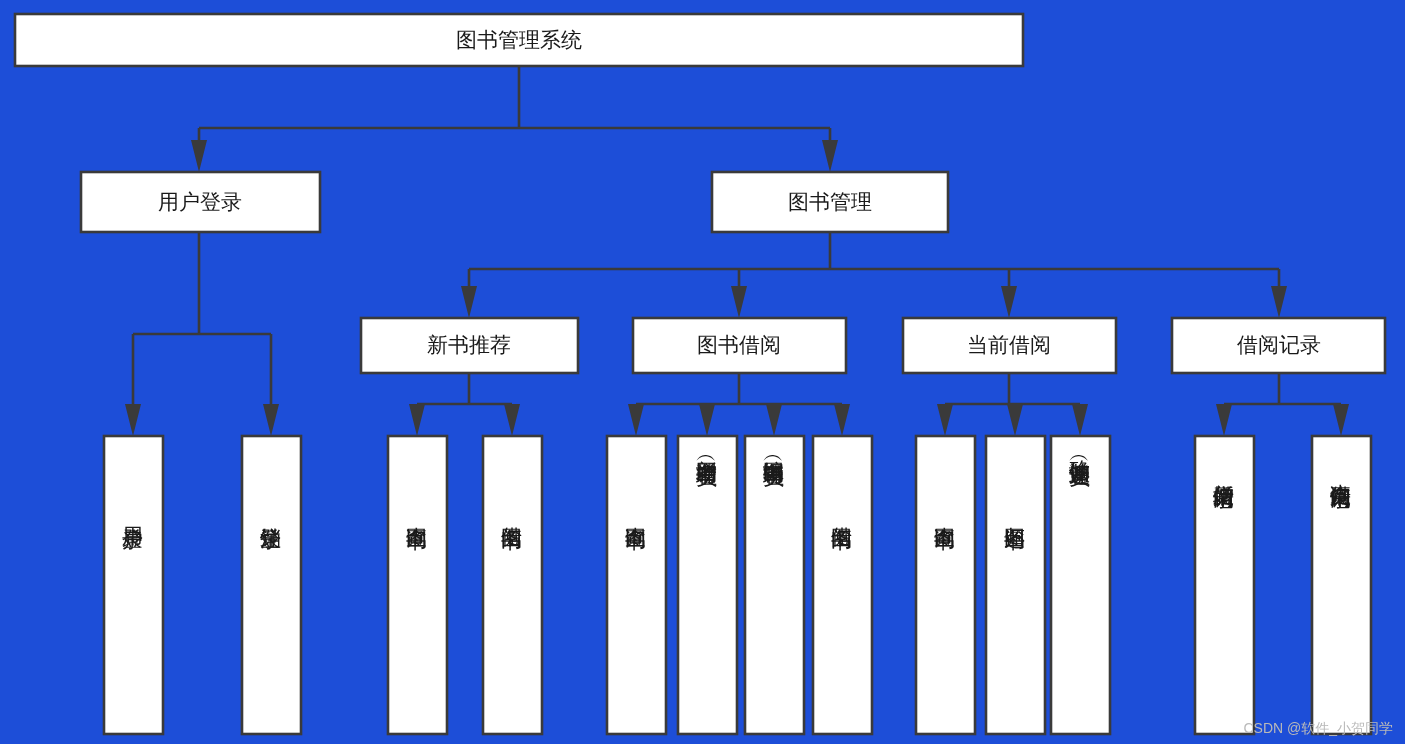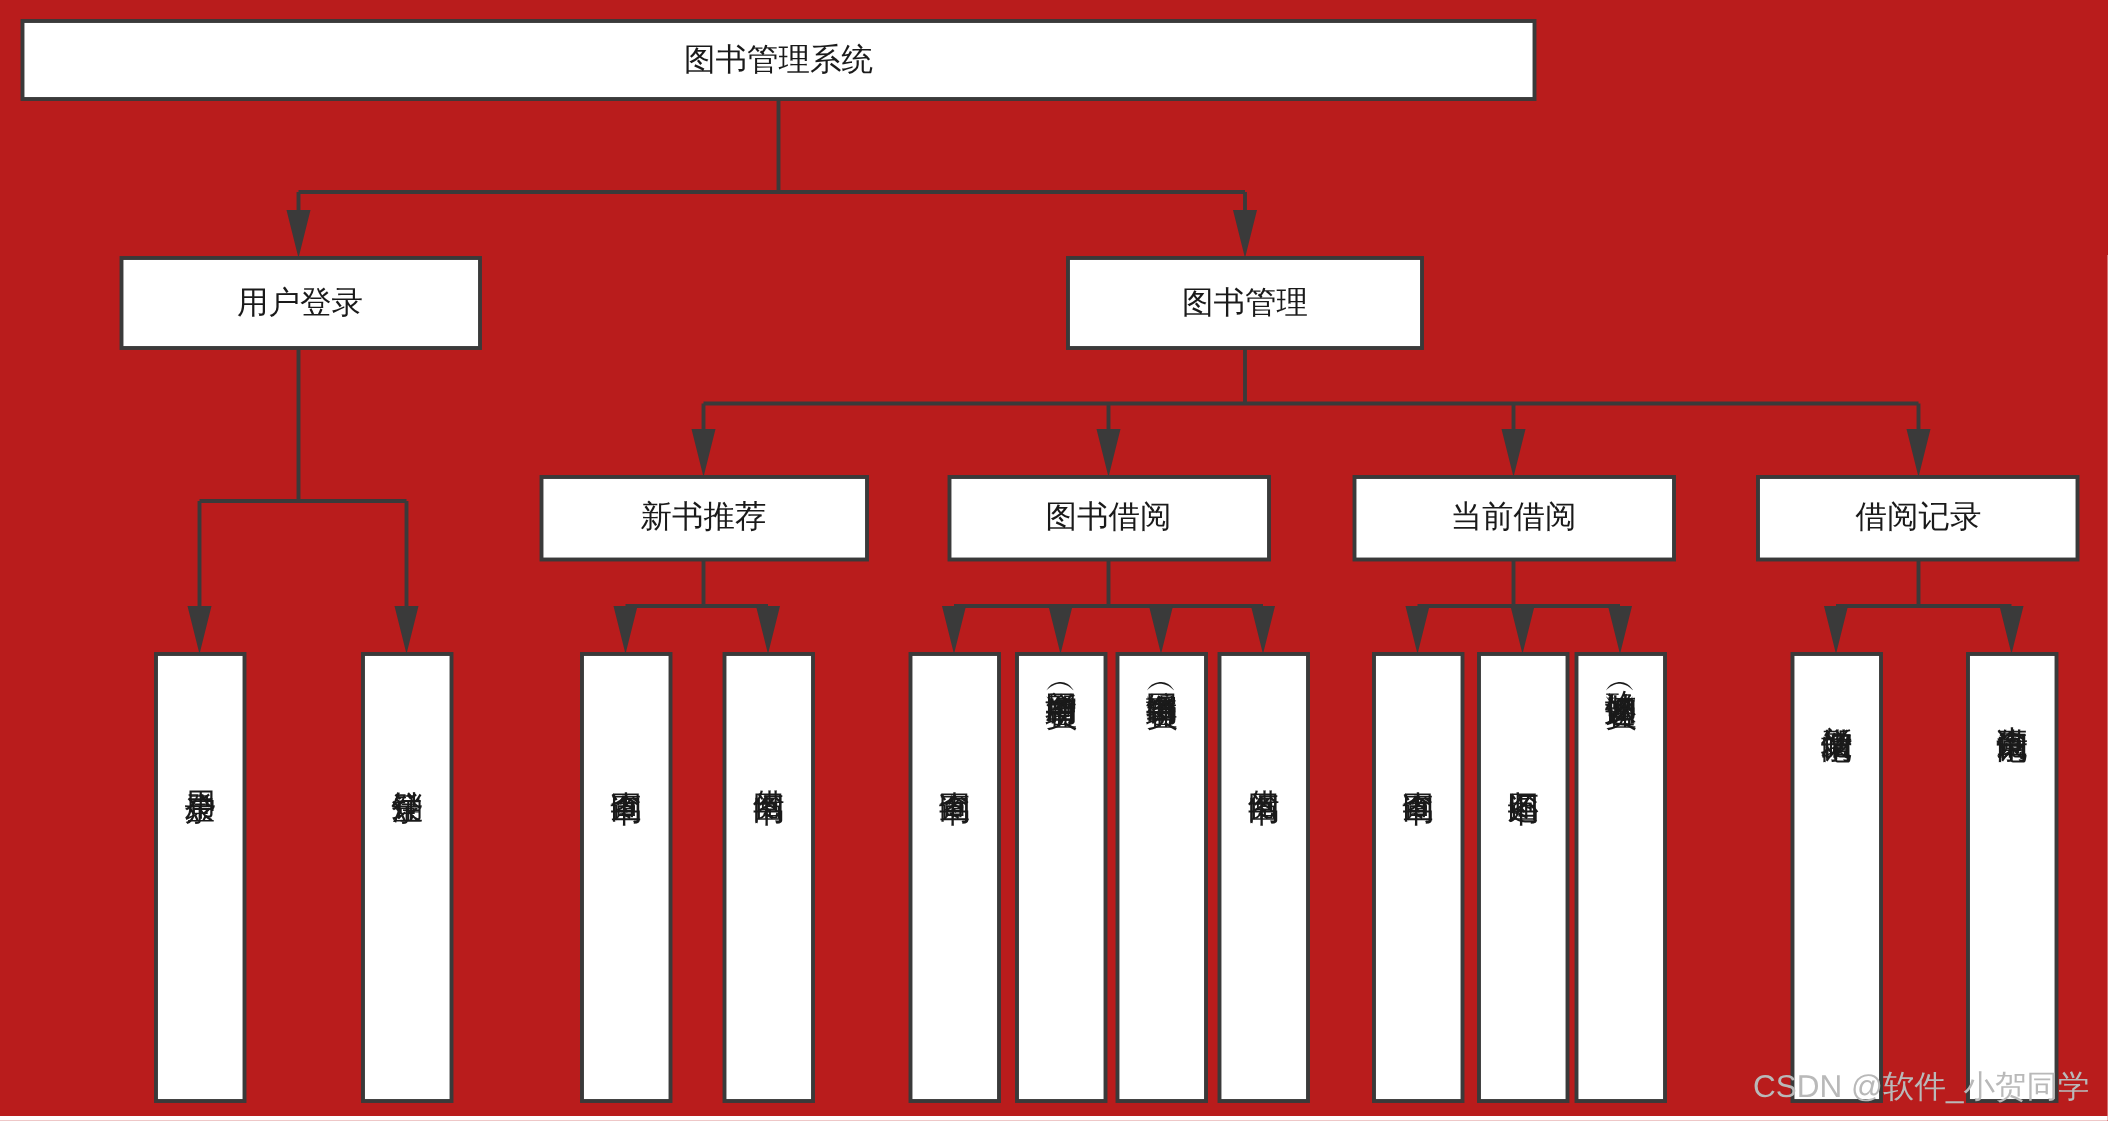"图书管理系统" #diagram-root { background: #b91c1c -> #1d4ed8 }
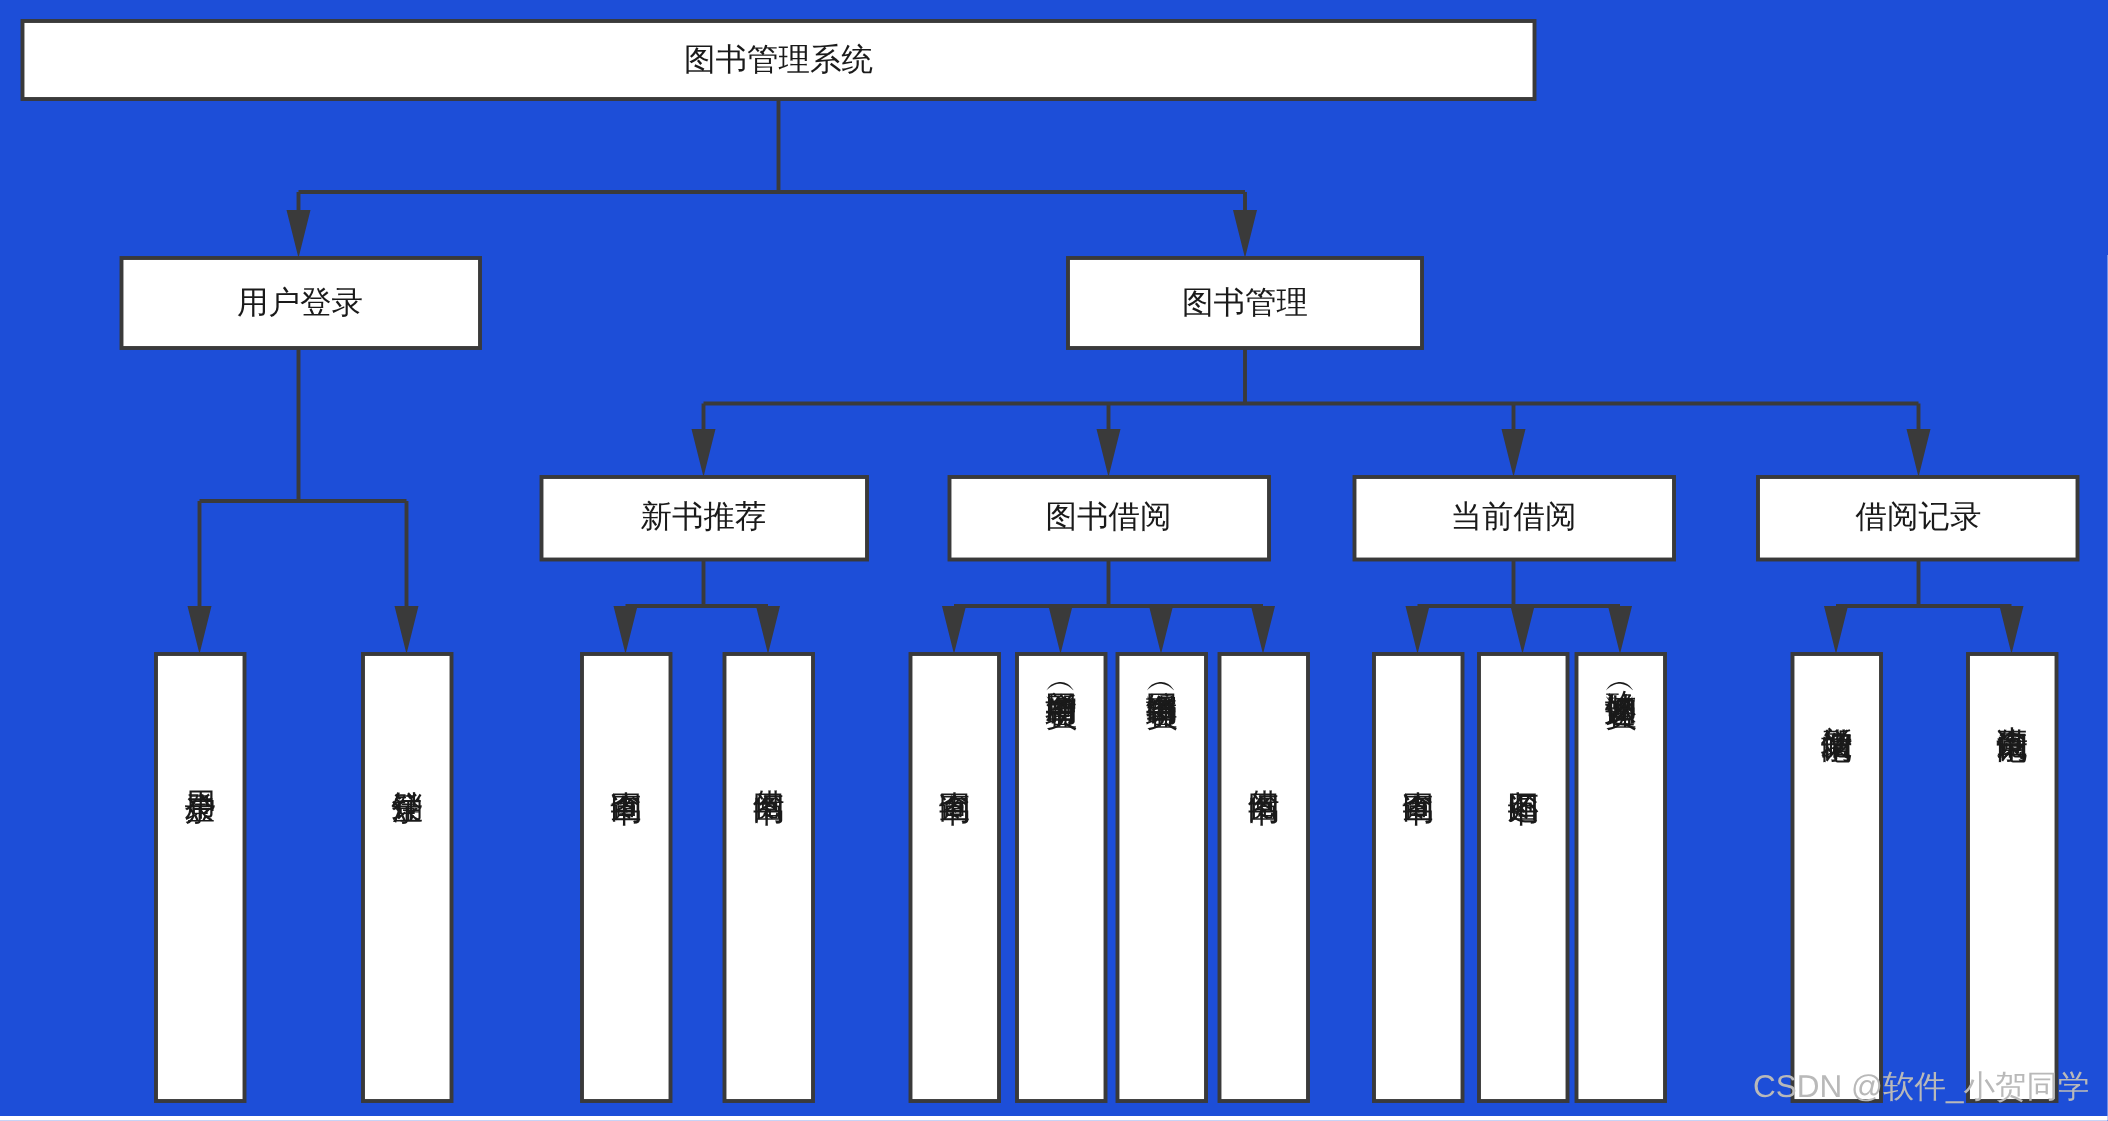"CSDN @软件_小贺同学" .watermark { font-size: 21px -> 14px }
